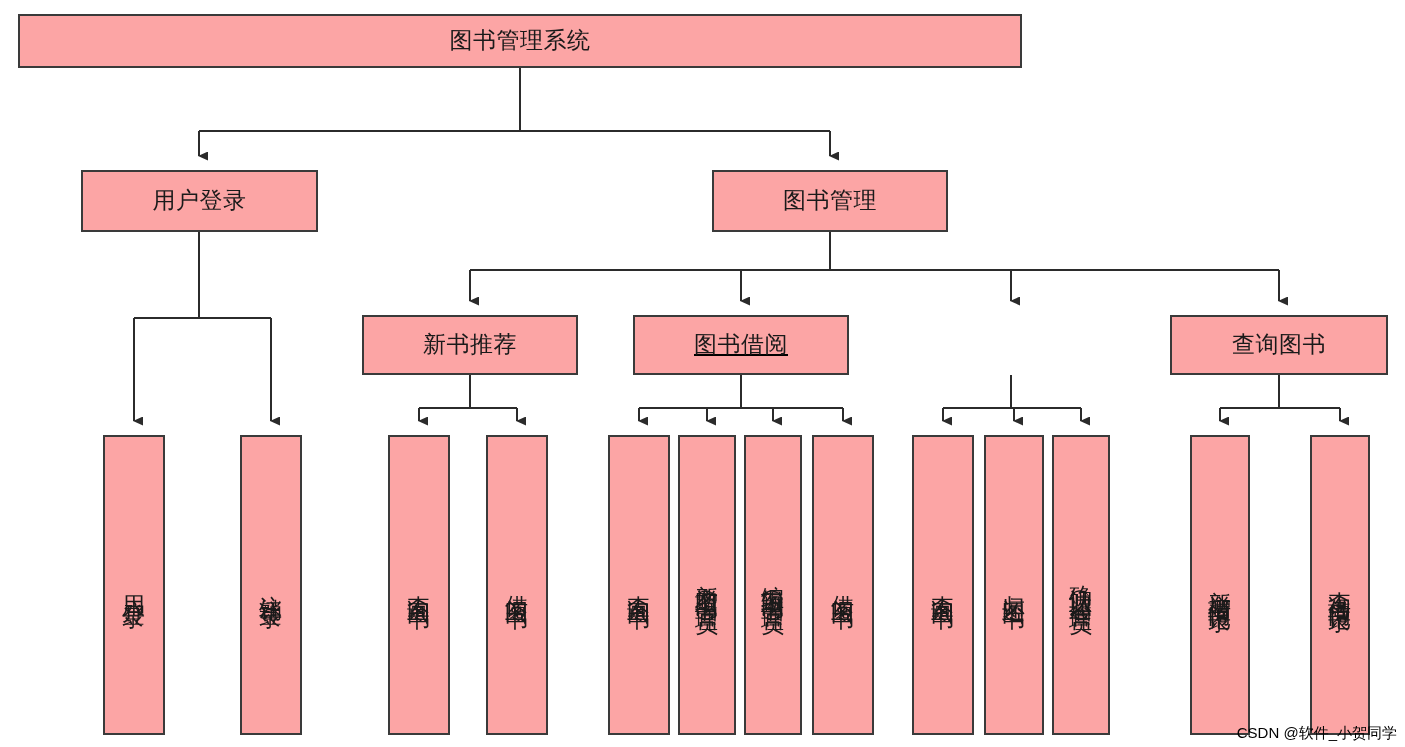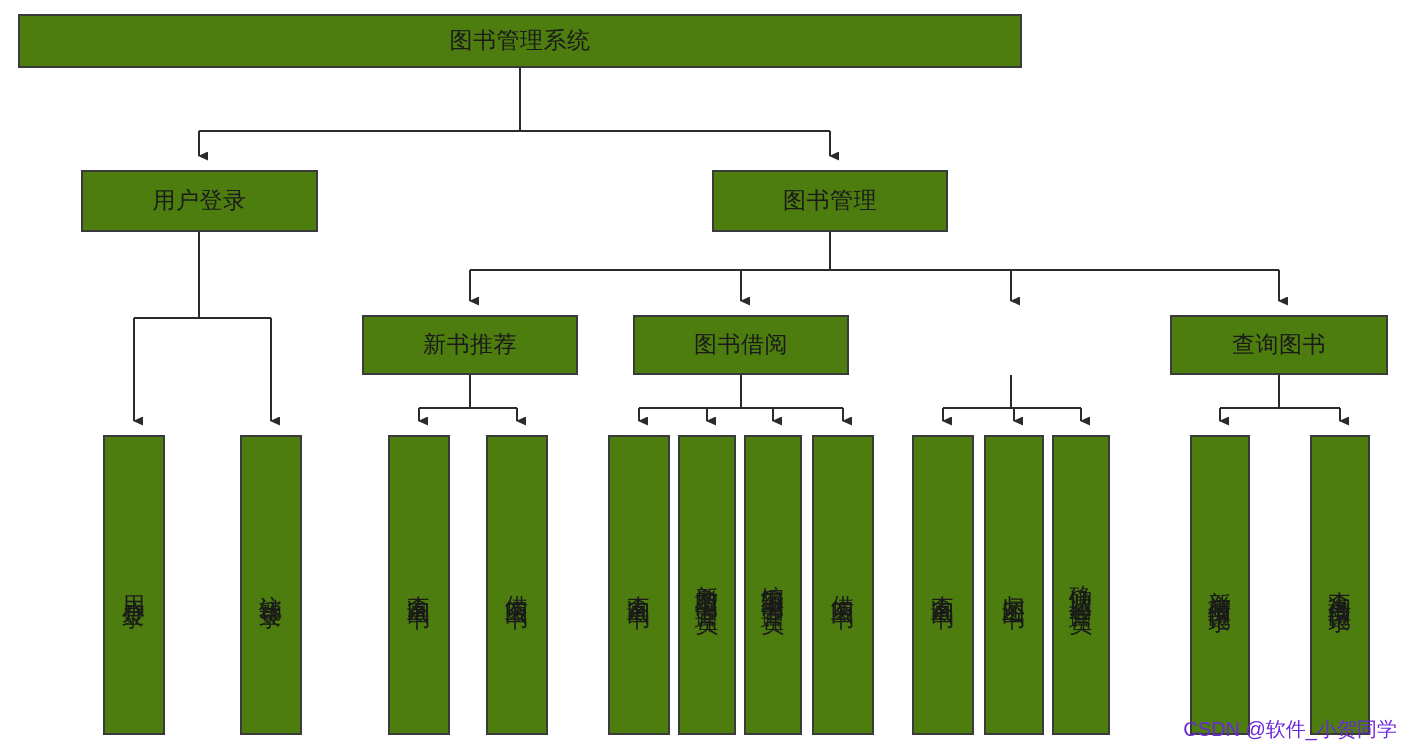"图书管理系统" .node-box { background: #4d7c0f -> #fca5a5 }
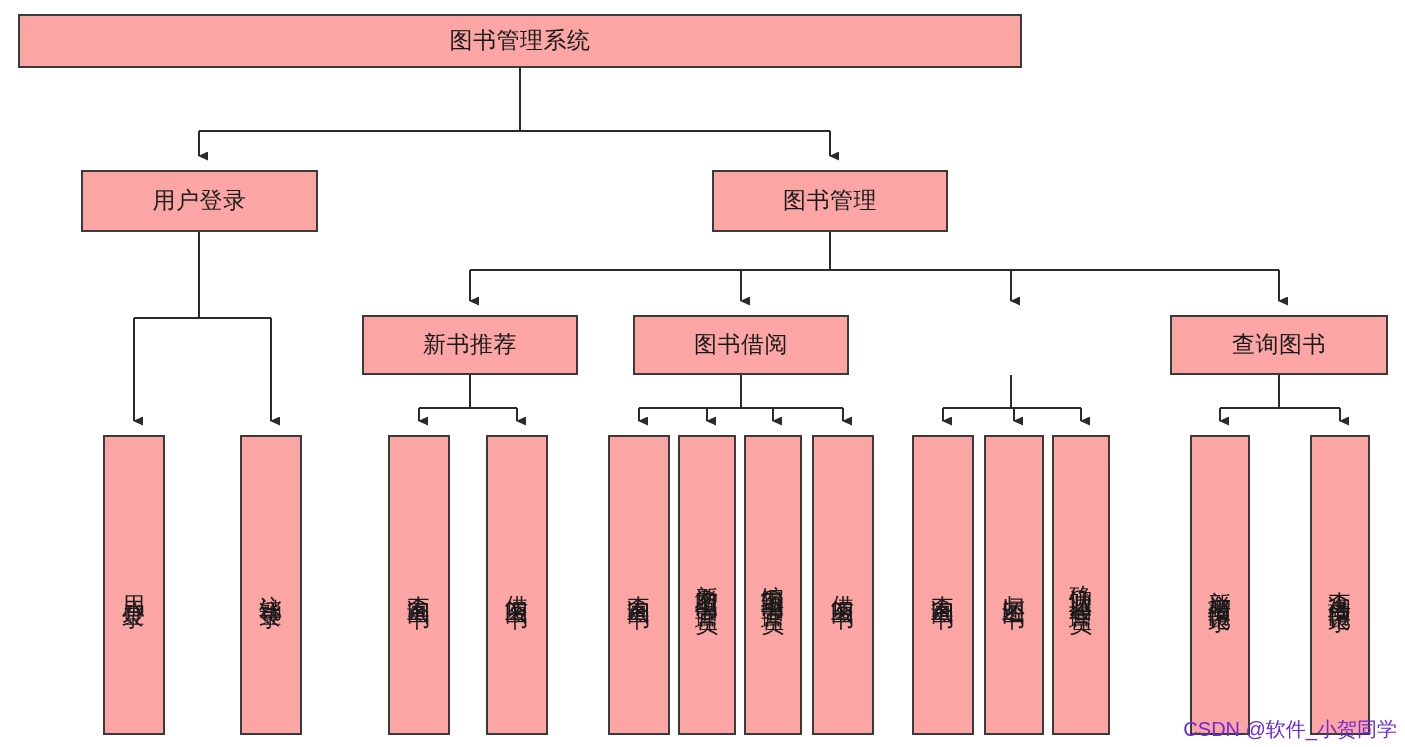"图书借阅" div.node-box { text-decoration: none -> underline }
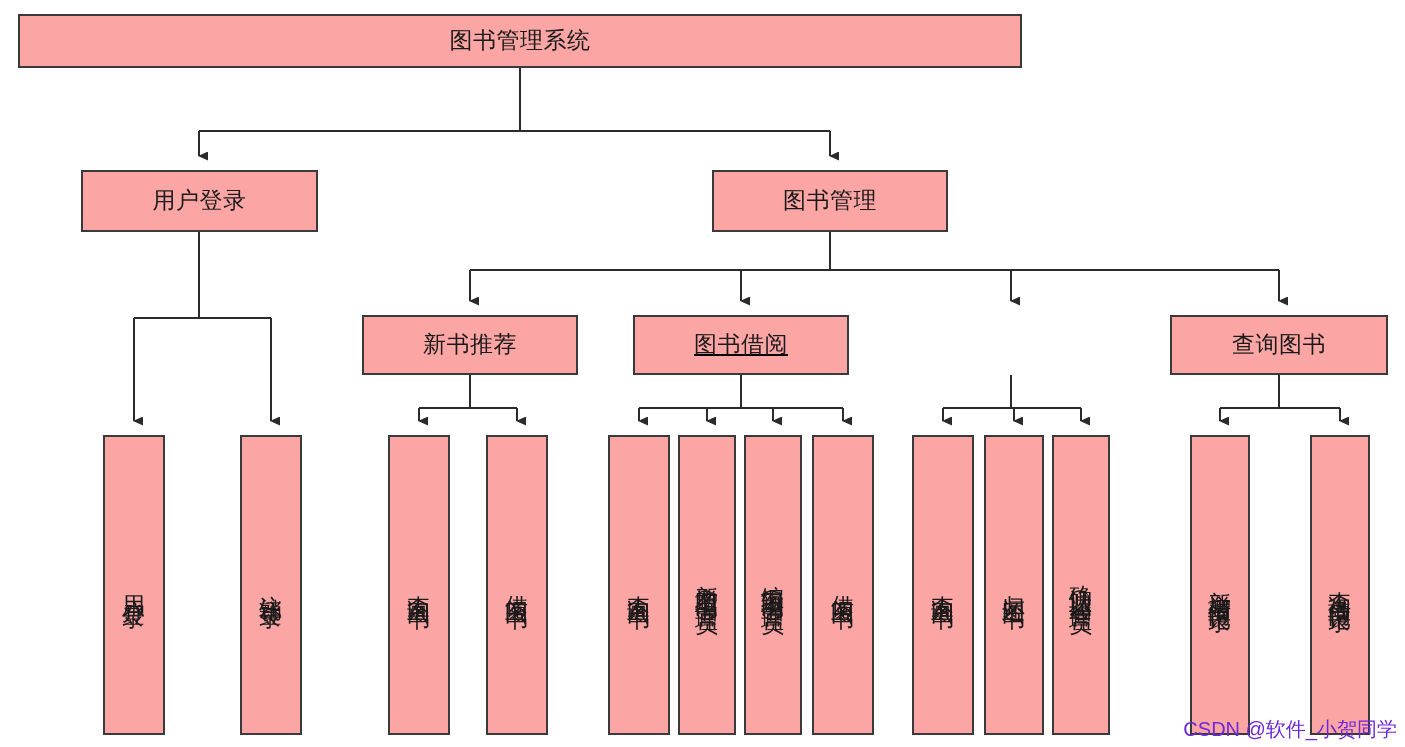"CSDN @软件_小贺同学" #watermark { color: #6d28d9 -> #000000; font-size: 20px -> 15px }
